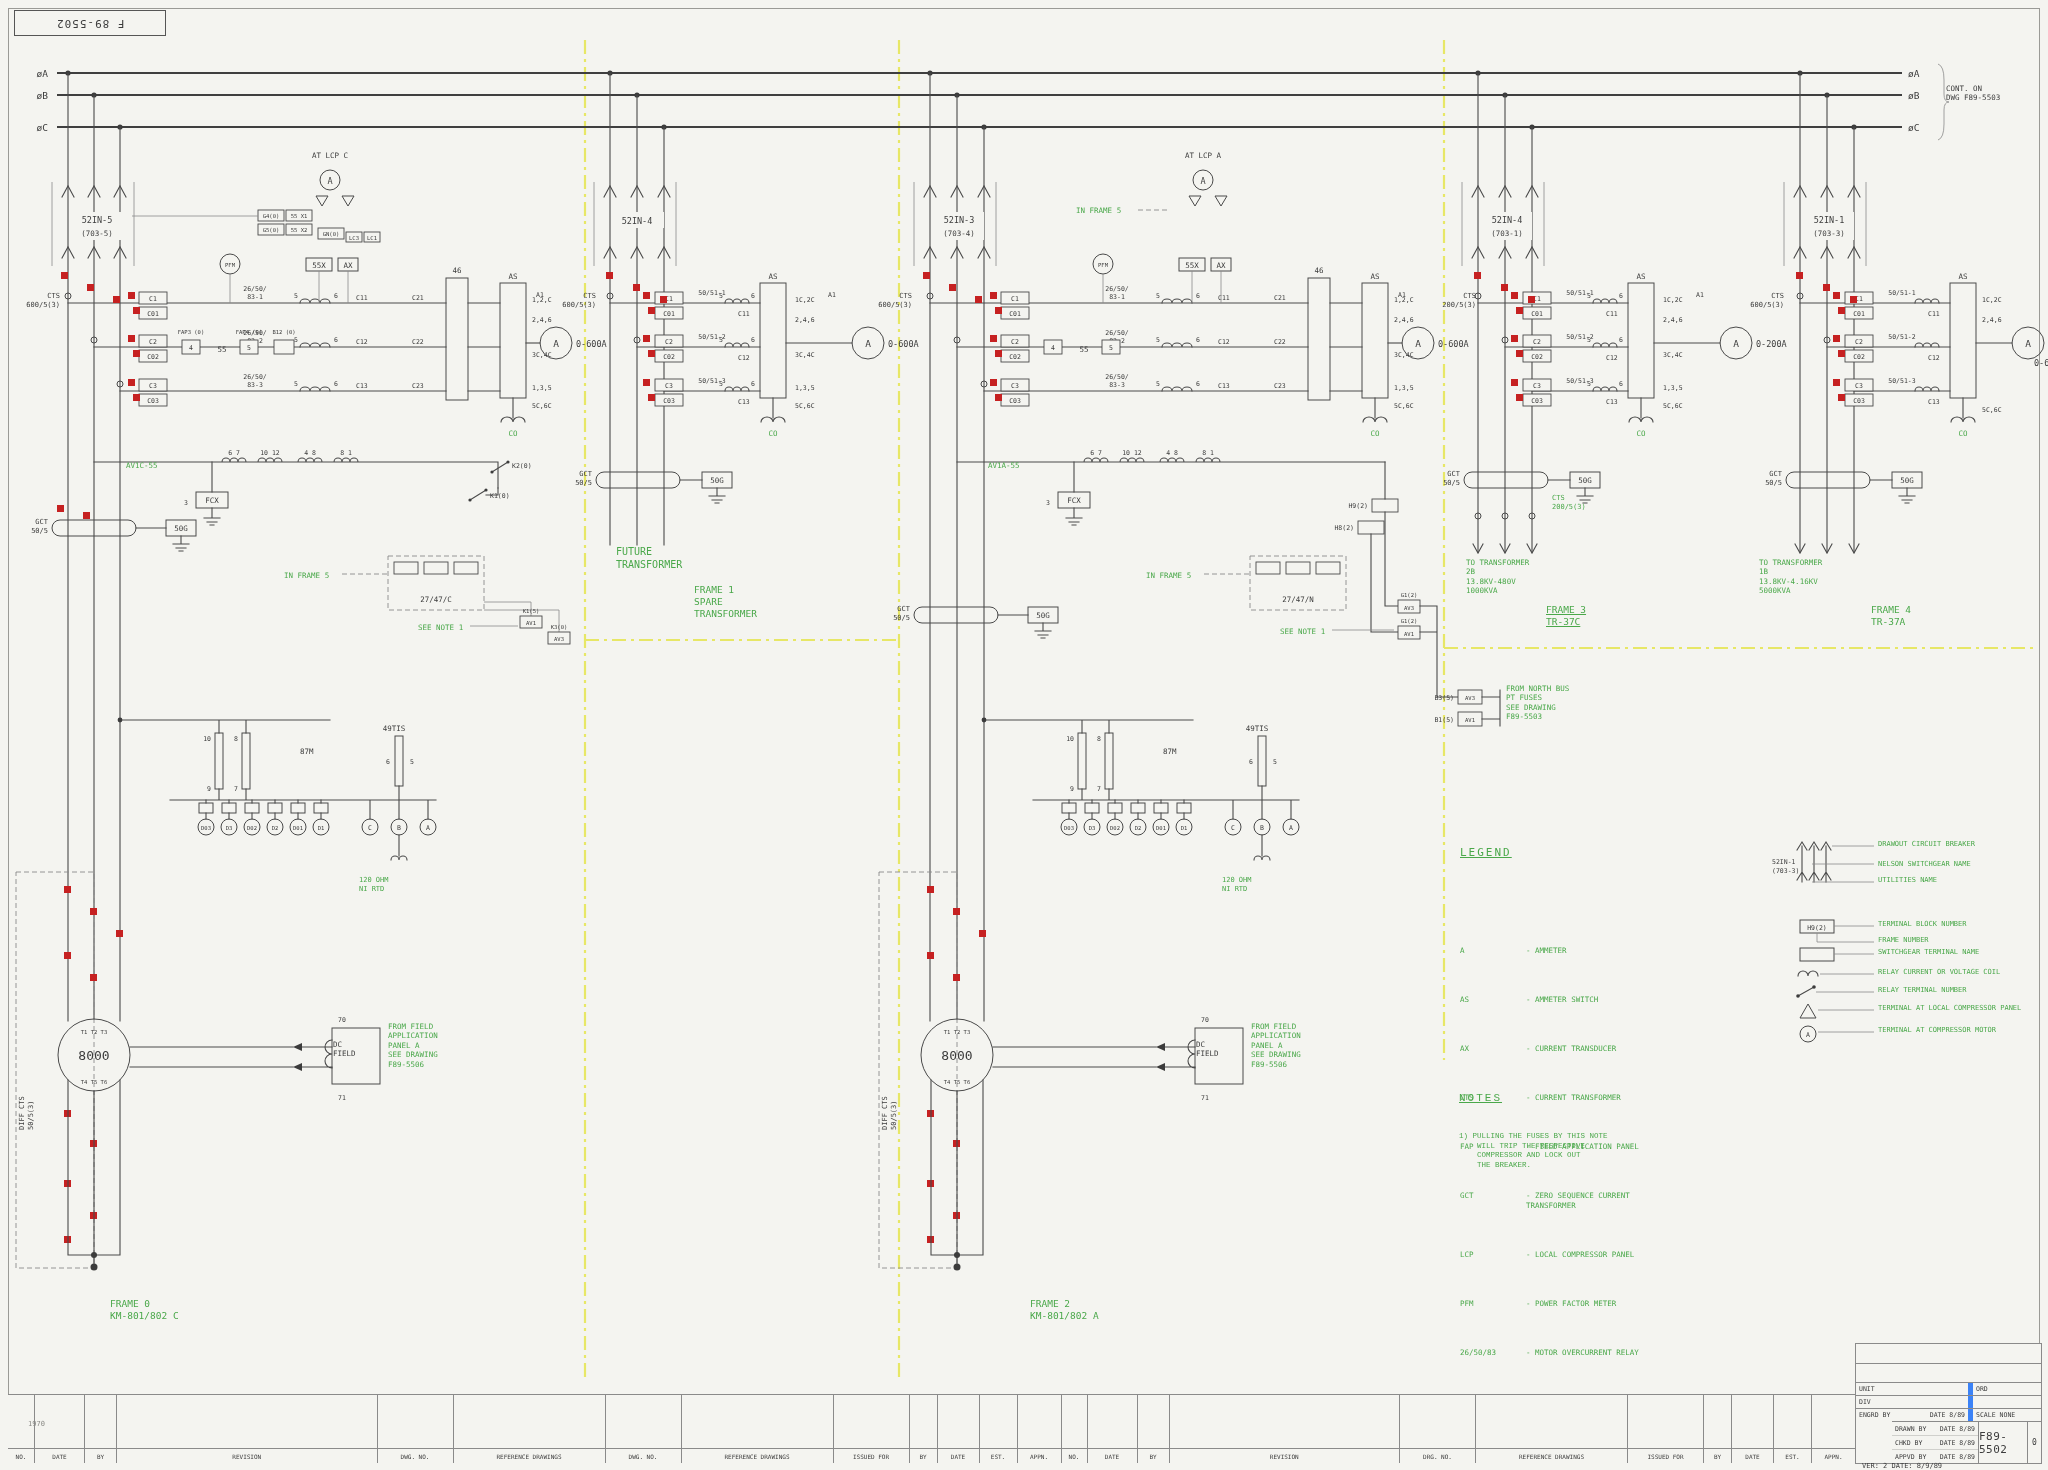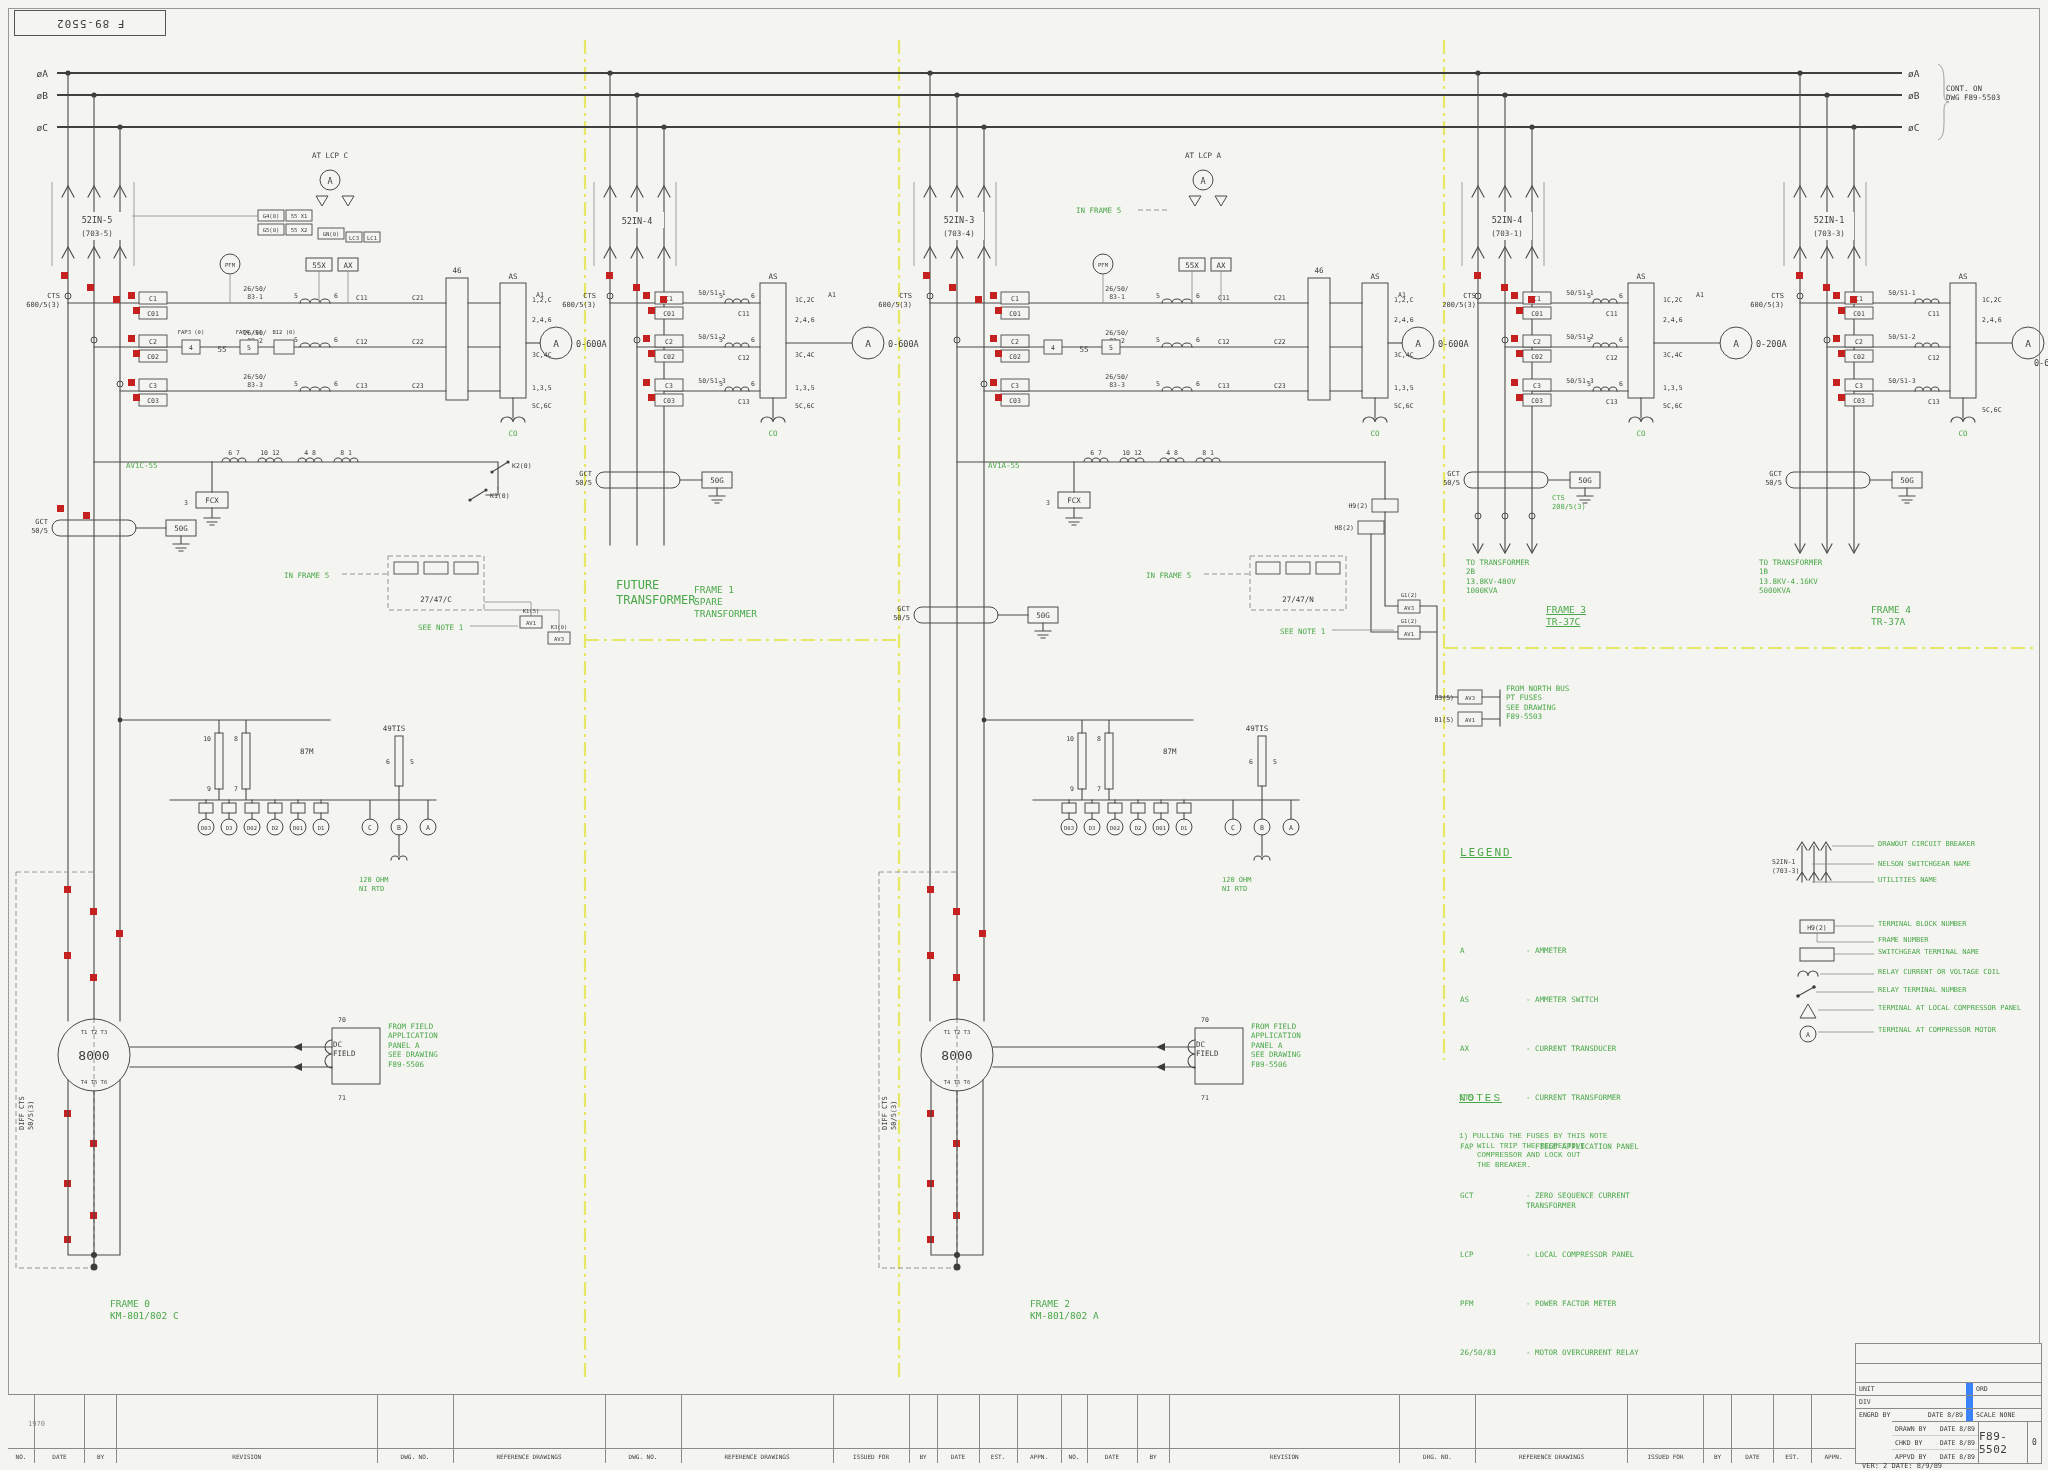"FUTURE" .f8 { font-size: 12px -> 10px; margin-top: 32px -> none }
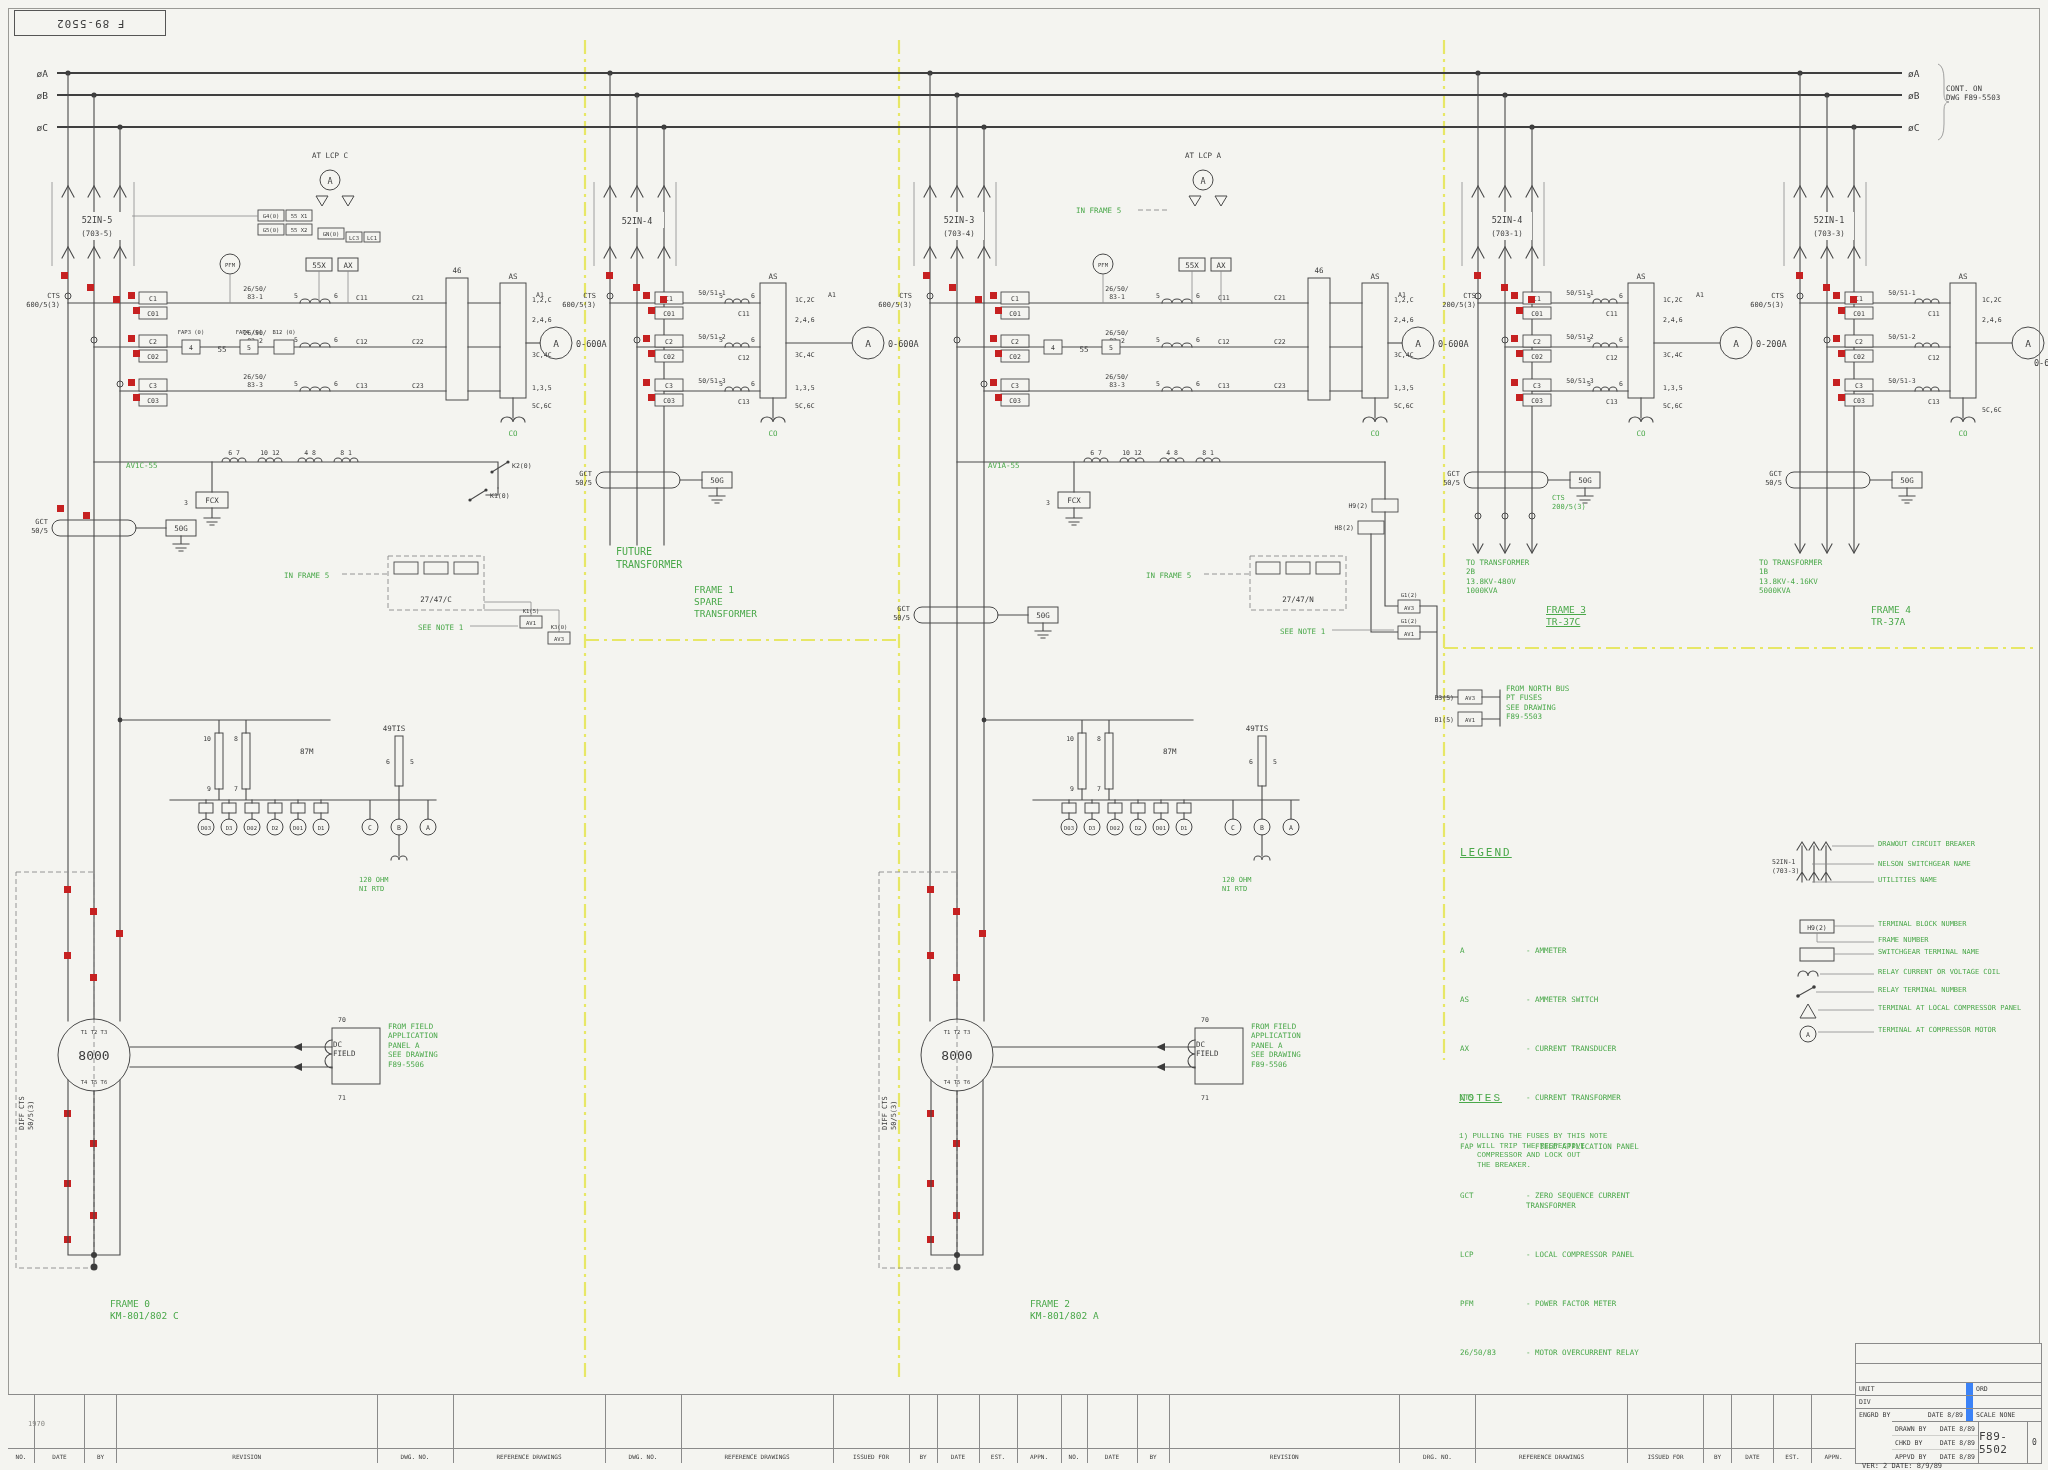"ORD" .tbr { border-left: 7px solid #3b82f6 -> 5px solid #3b82f6 }
